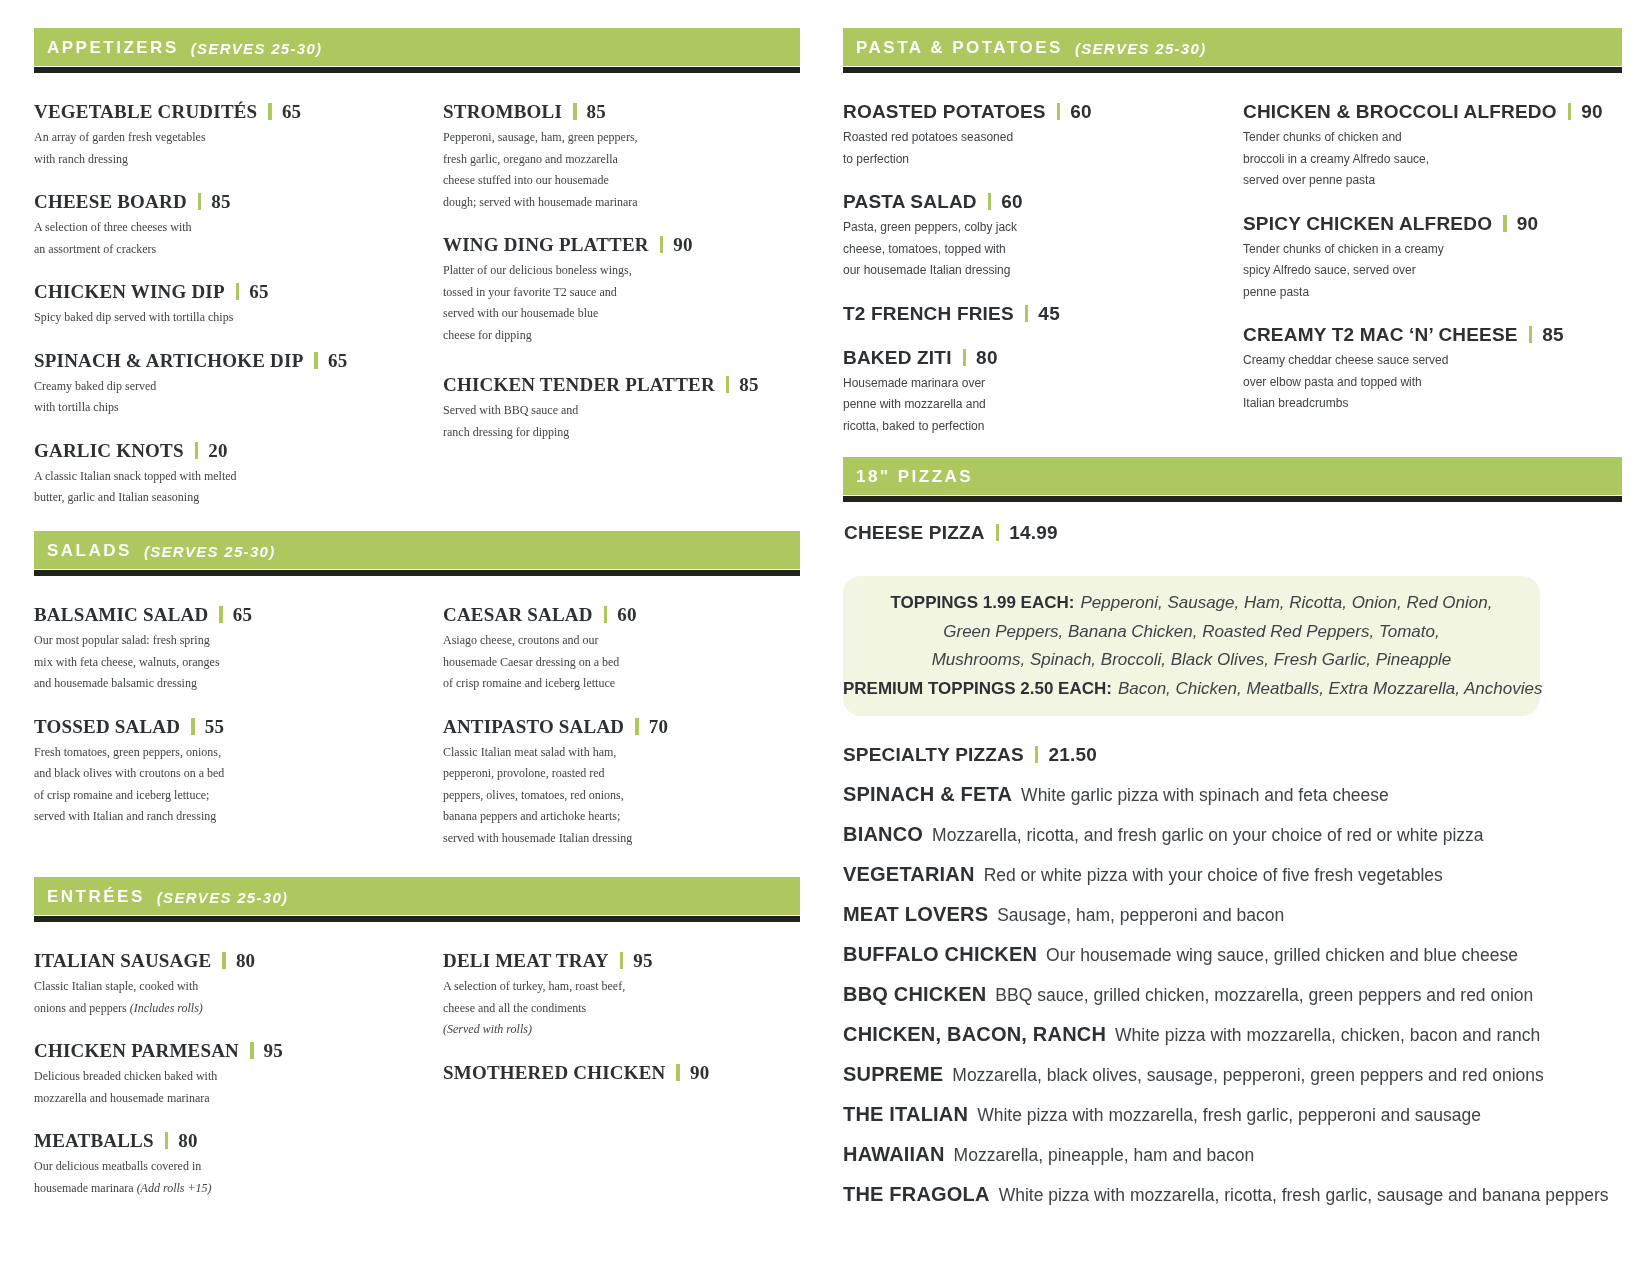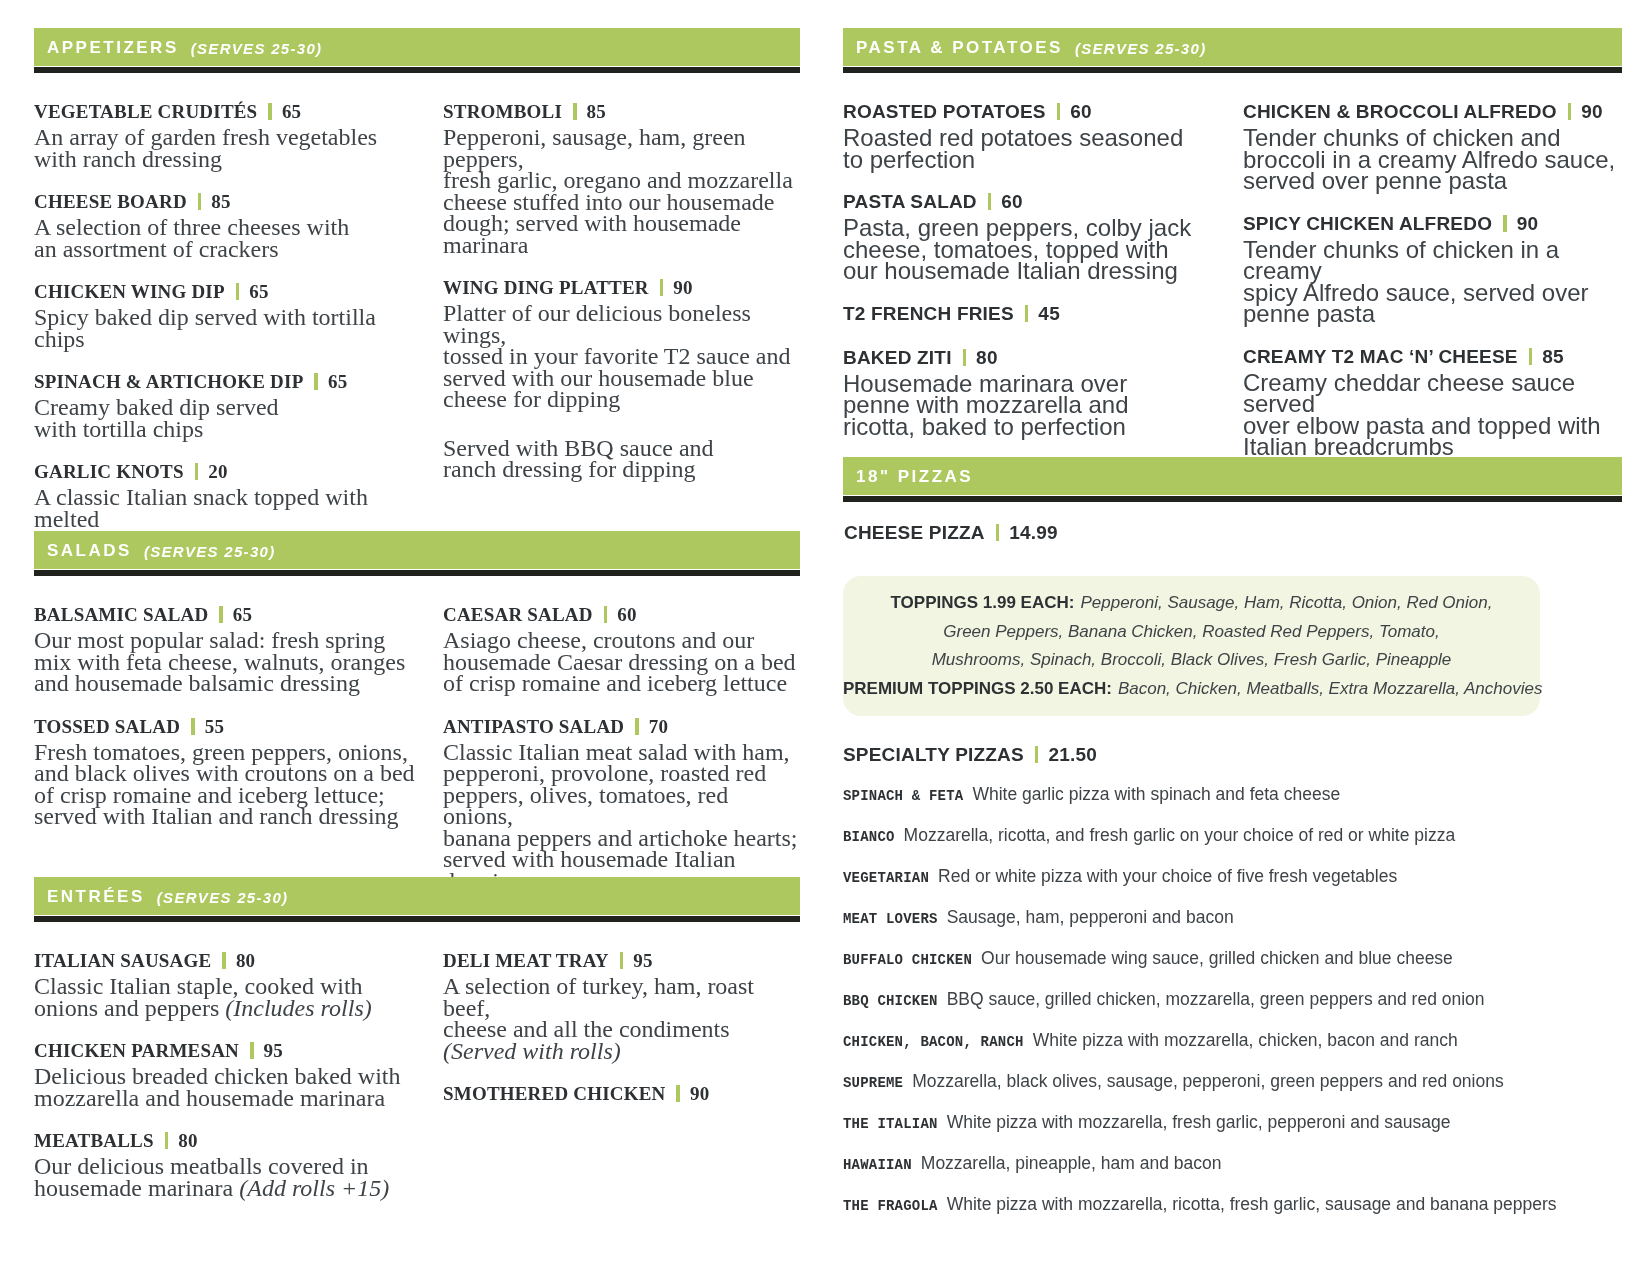"An array of garden fresh" .desc { font-size: 24px -> 12px }
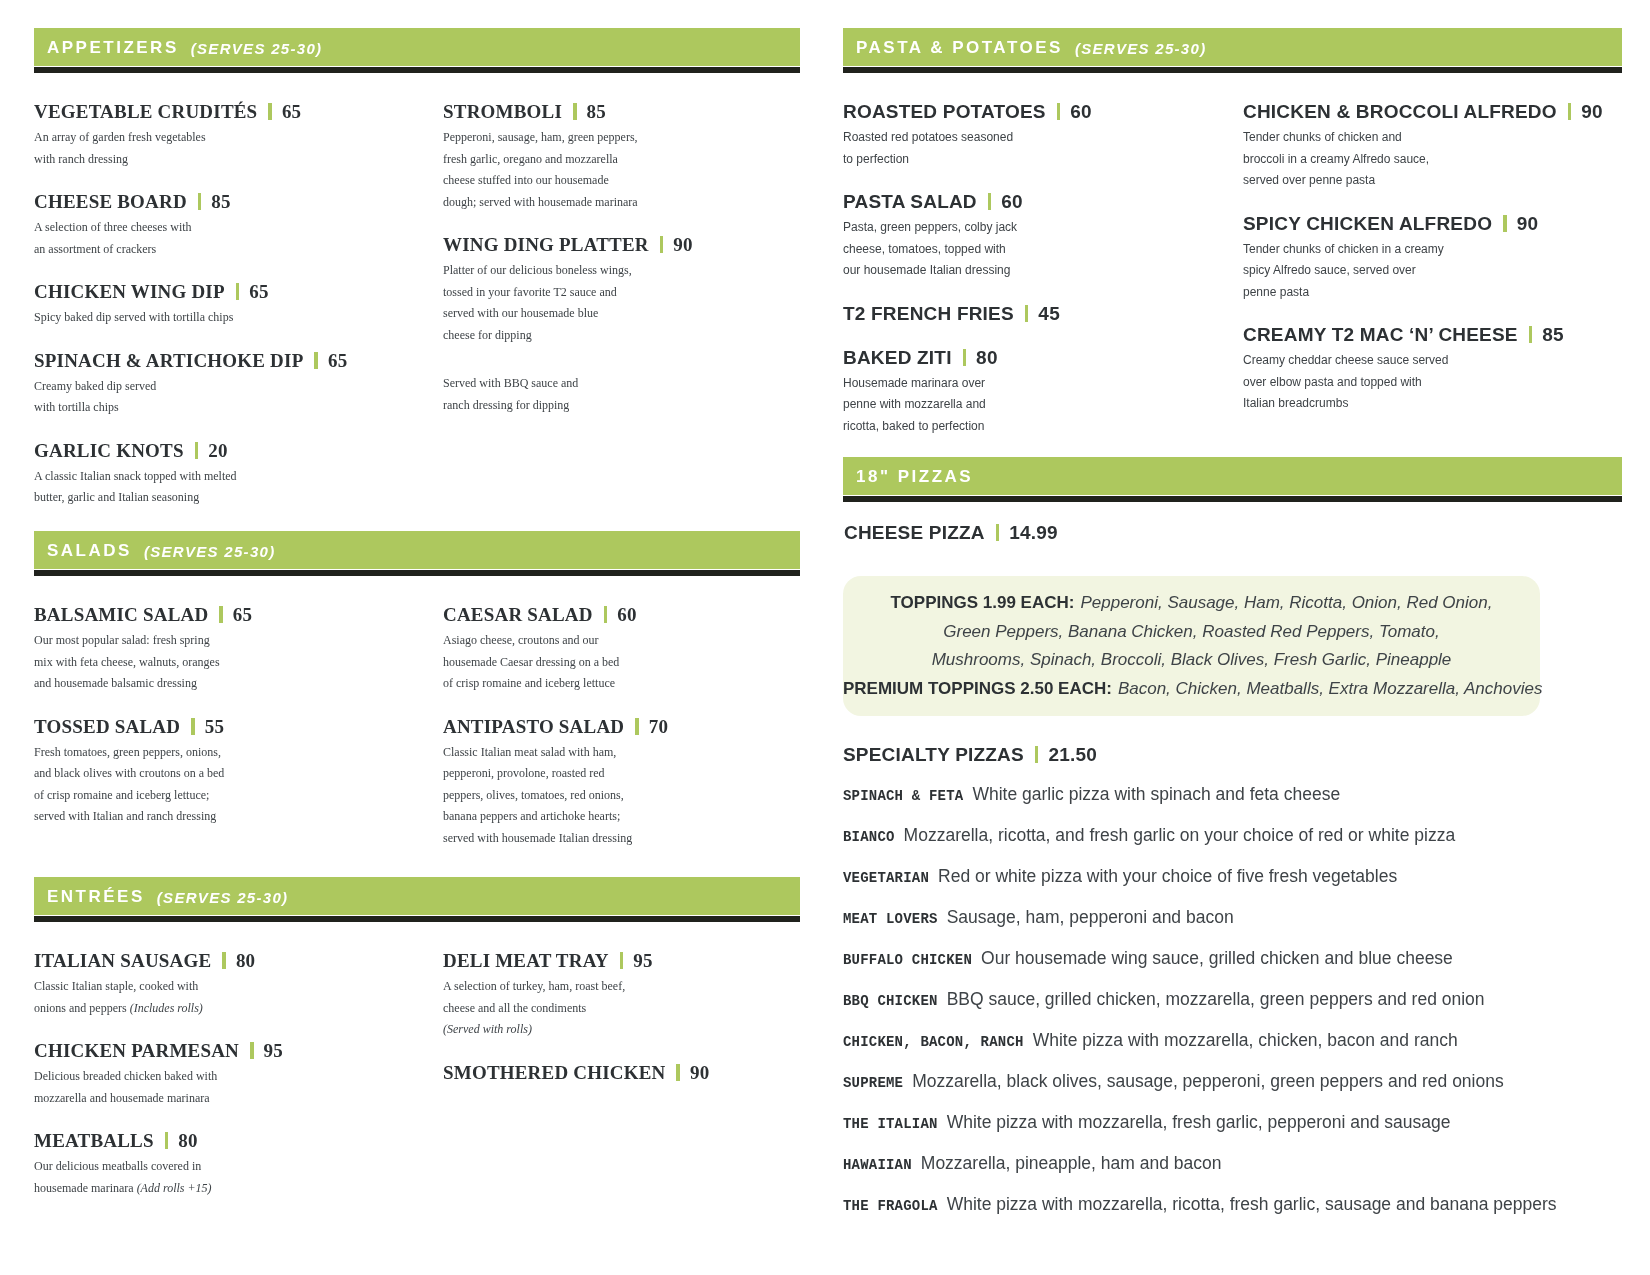"CHICKEN TENDER PLATTER 85" h3.head { html: none -> <h3><span>CHICKEN TENDER PLATTER</span><span>85</span></h3> }
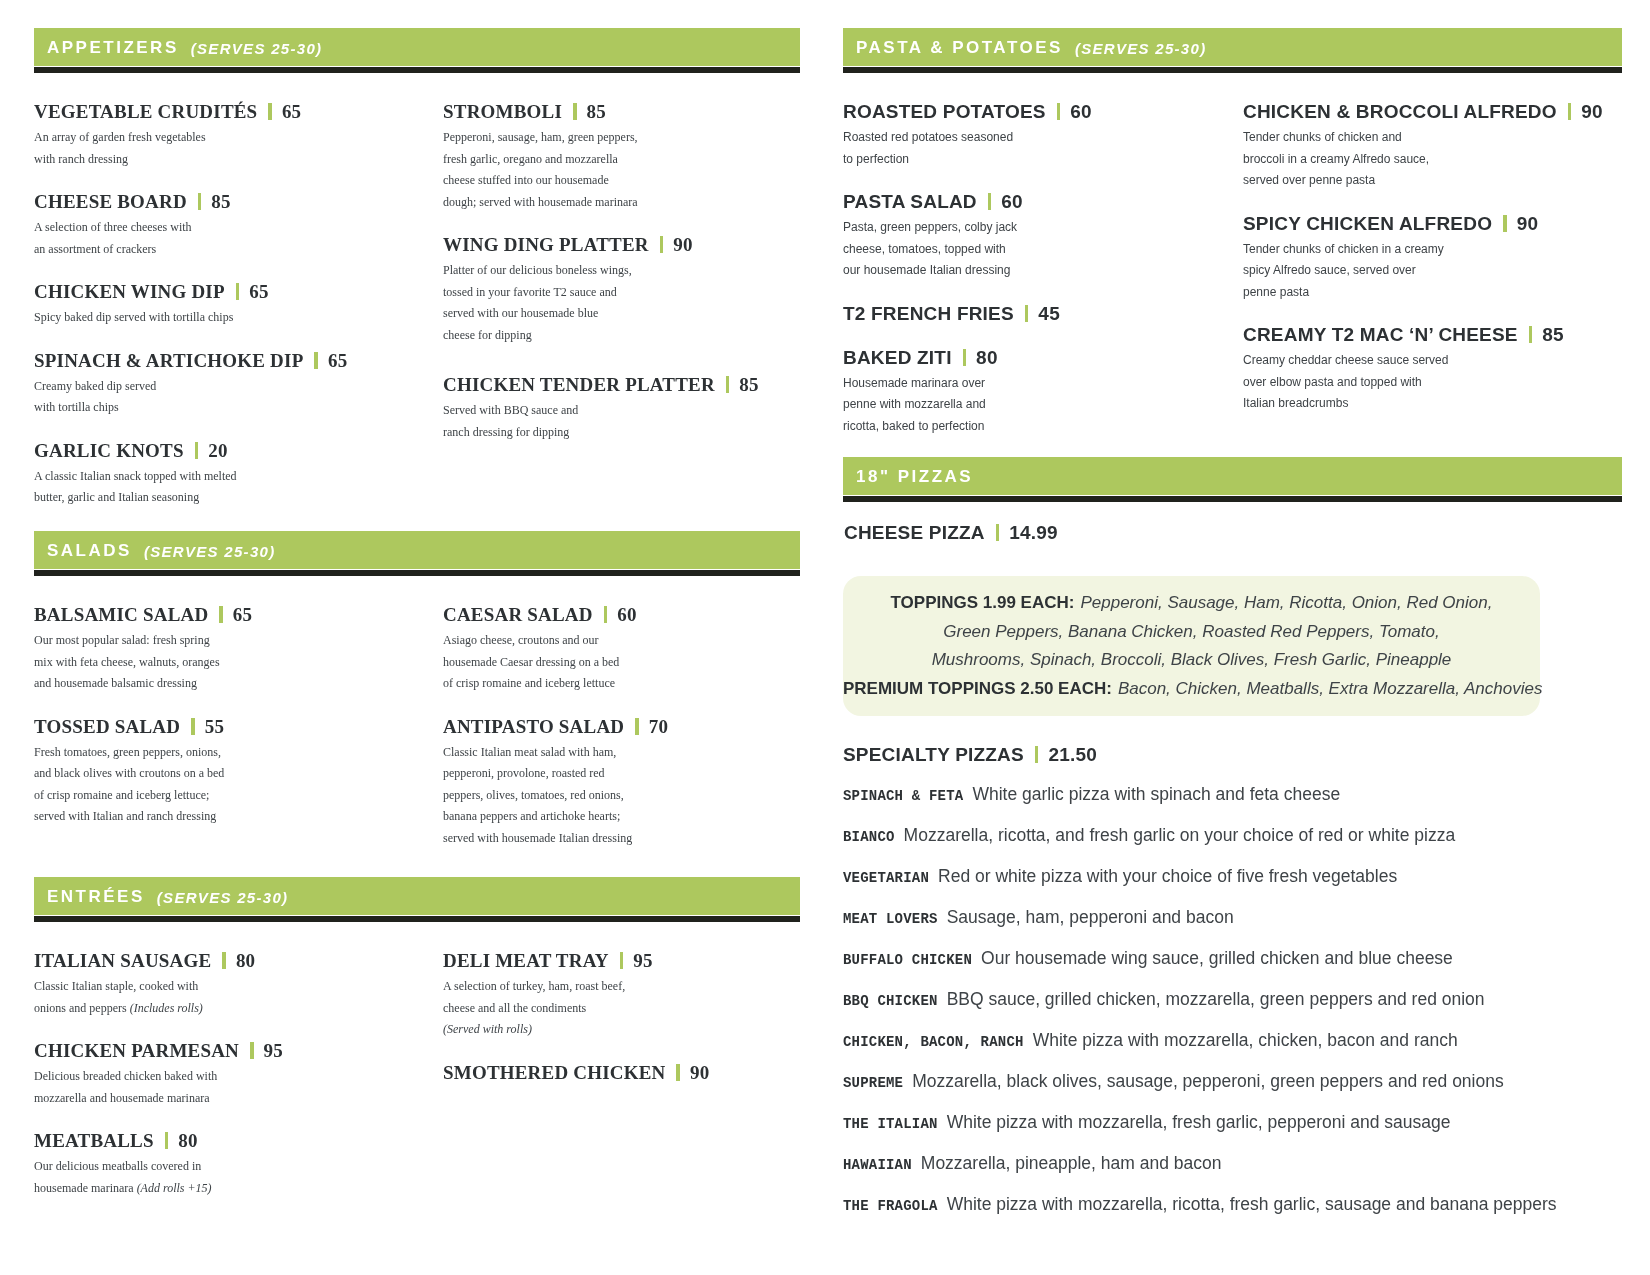"SPINACH & FETA" .pz-name { font-family: Liberation Mono, monospace -> none; font-size: 14px -> 20px }
